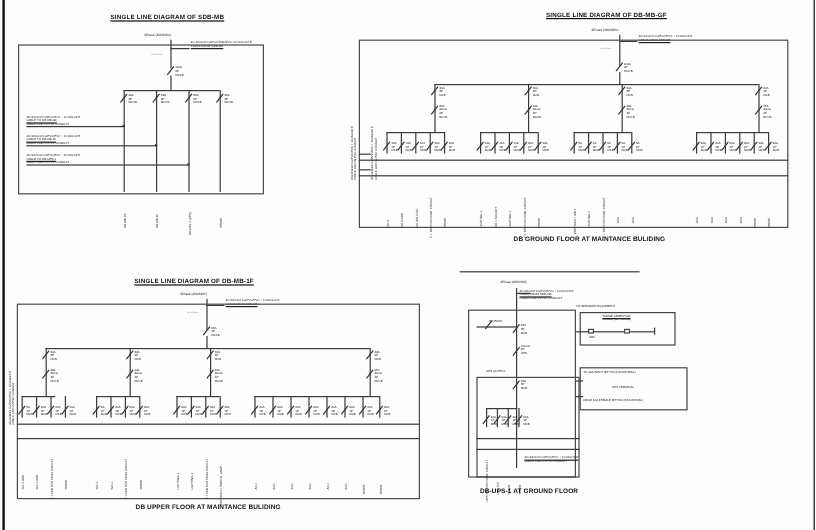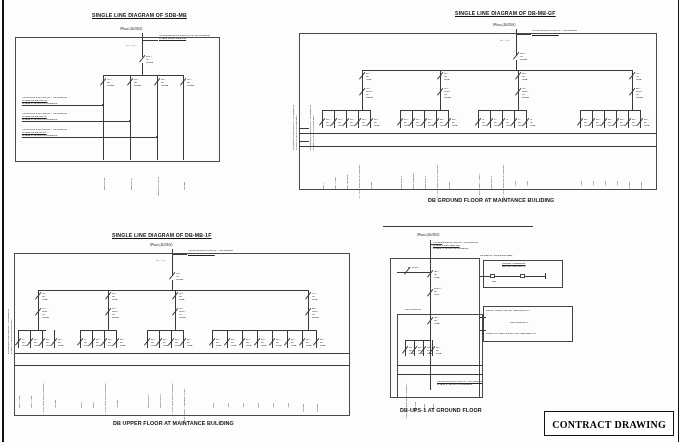"CONTRACT DRAWING" div.titleblock { html: <div> <span>CONTRACT DRAWING</span> </div> -> none }
